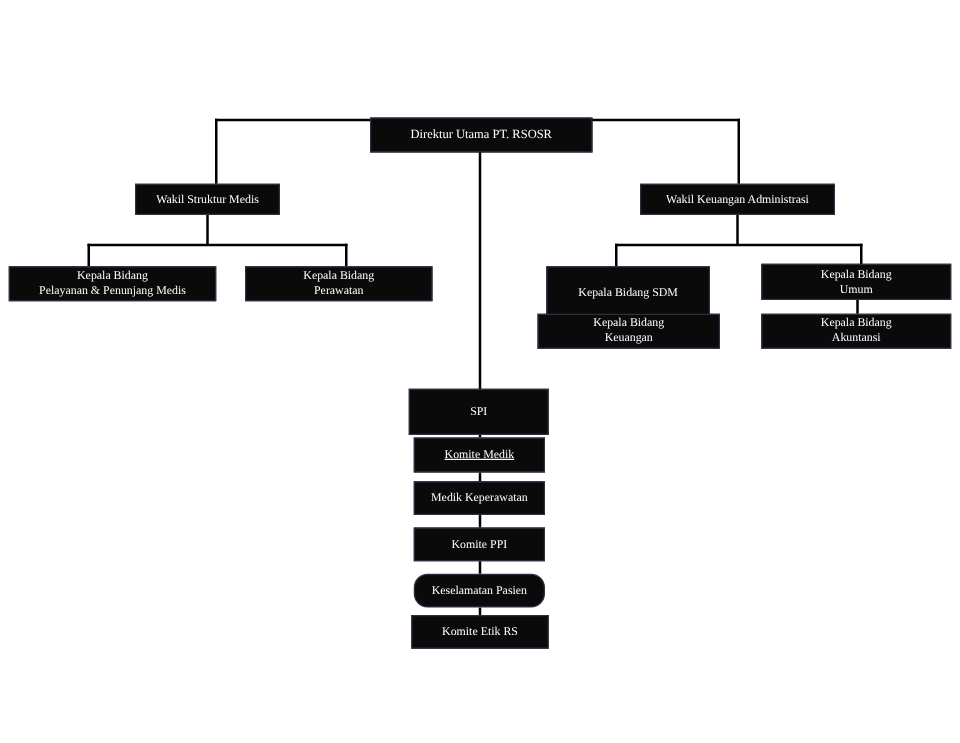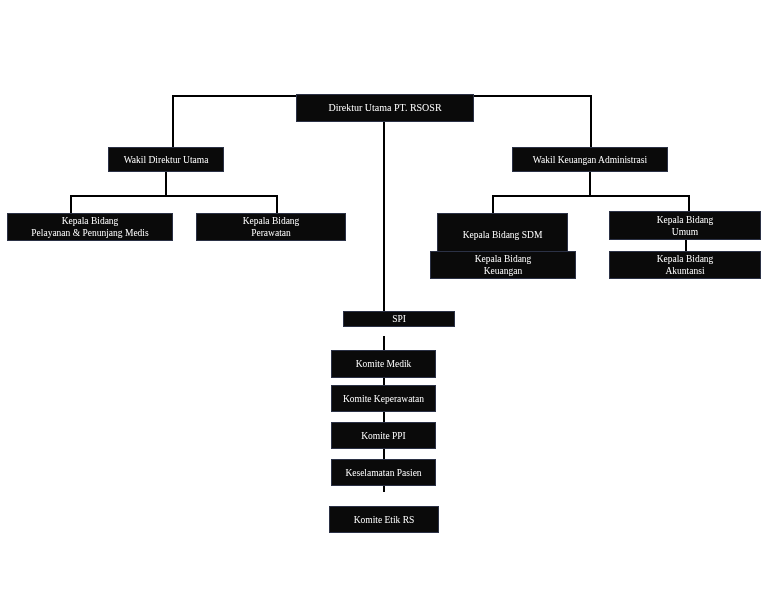"Wakil Direktur Utama" div.node { text: Direktur Utama -> Struktur Medis }
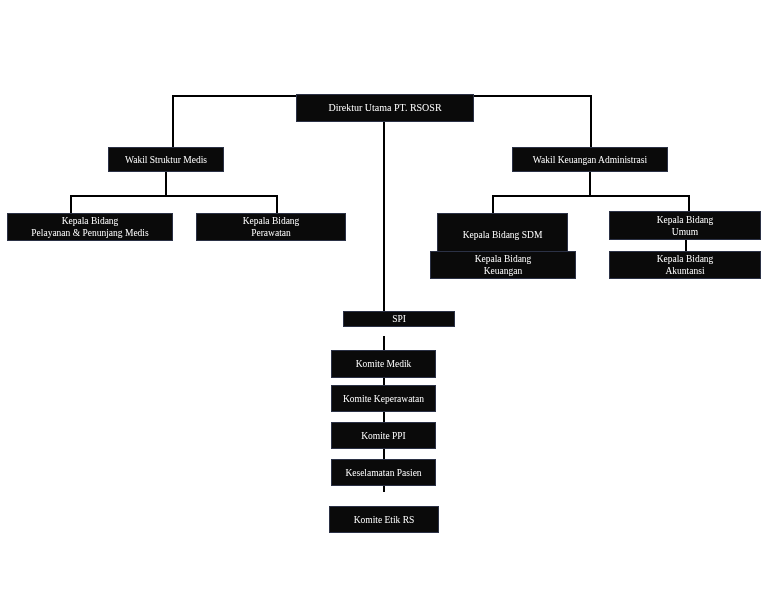"SPI" div.node { height: 16px -> 37px; left: 343px -> 327px }
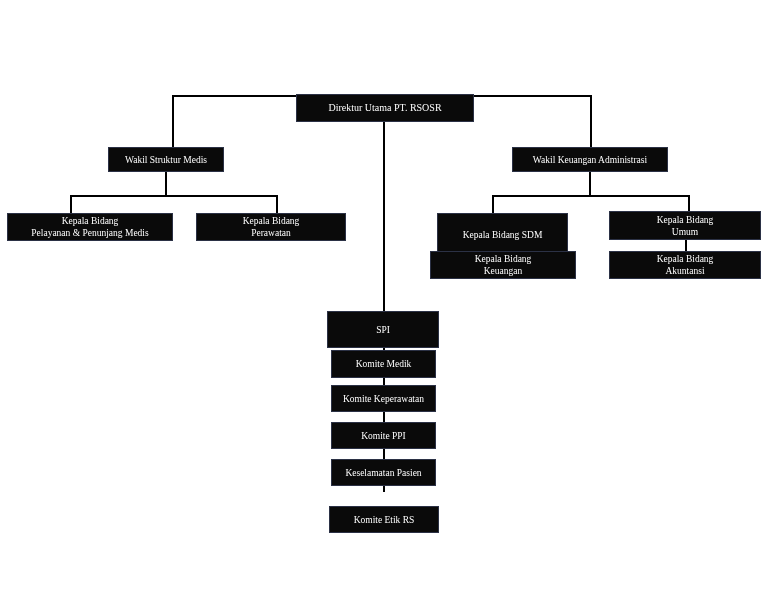"Komite Medik" div.node { text-decoration: none -> underline }
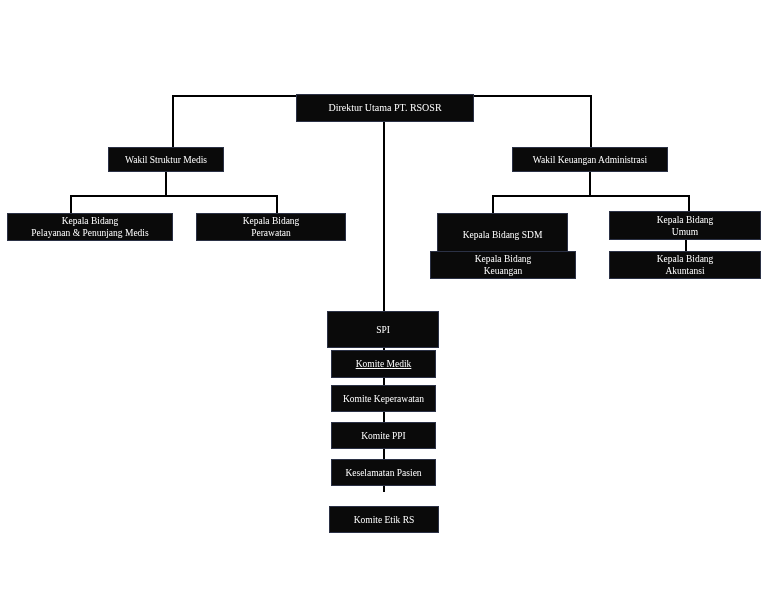"Komite Keperawatan" div.node { text: Komite -> Medik }
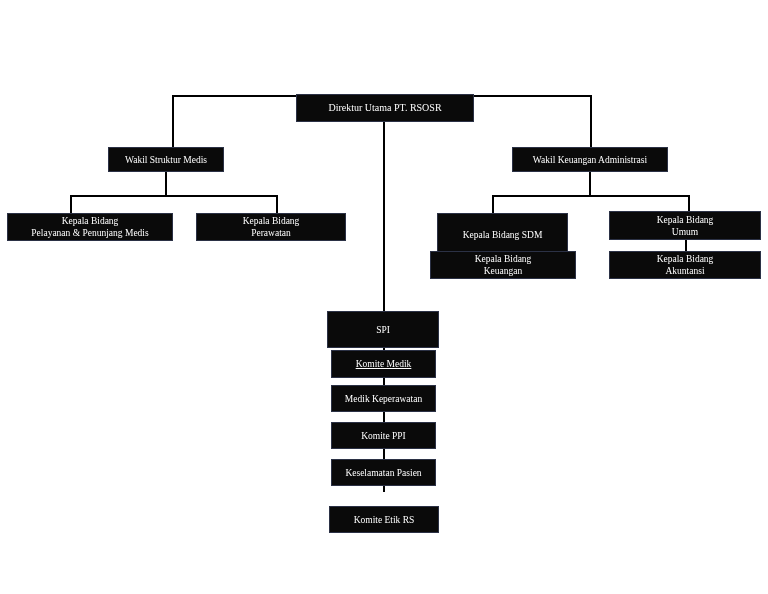"Keselamatan Pasien" div.node { border-radius: none -> 11px }
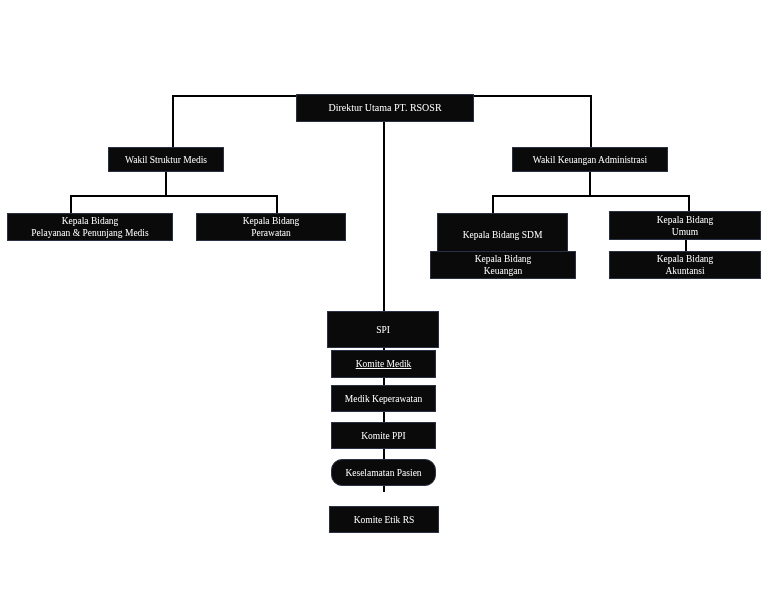"Komite Etik RS" div.node { margin-top: 14px -> none }
